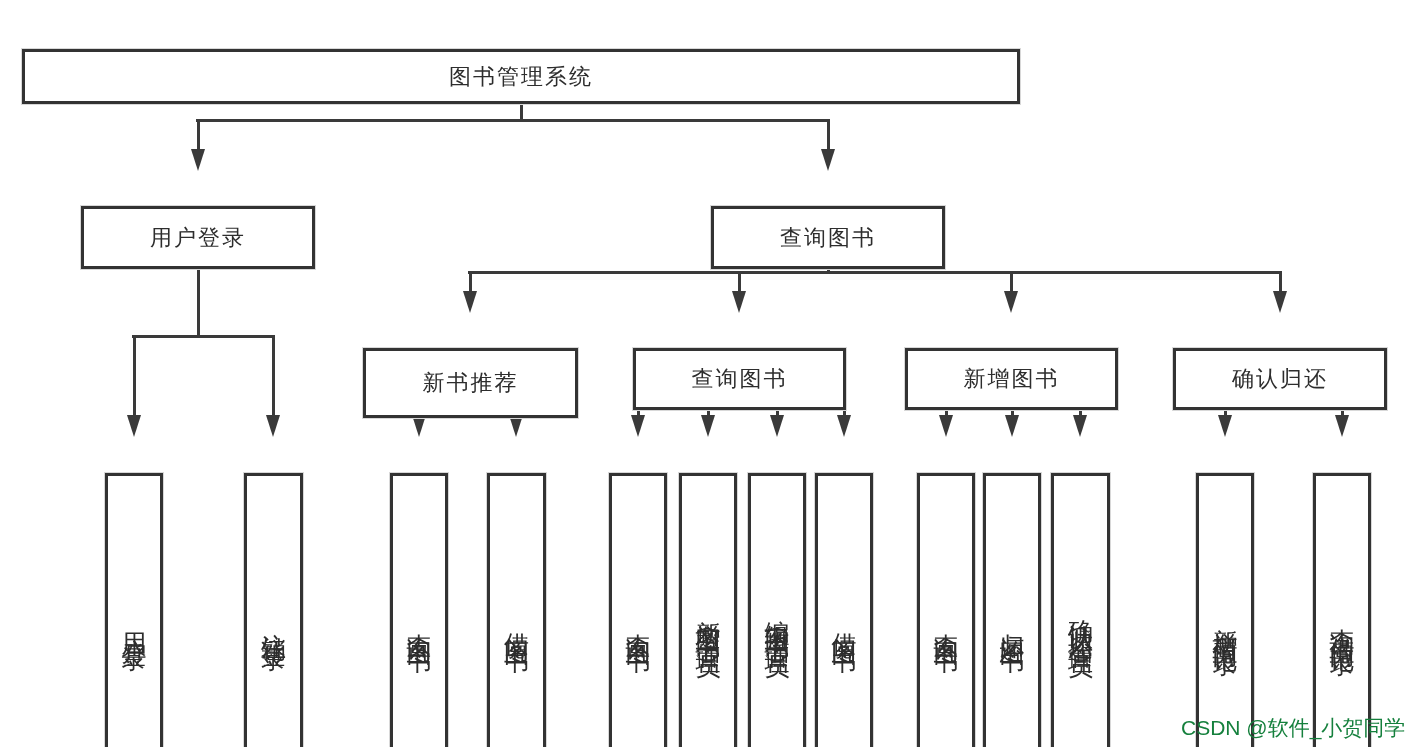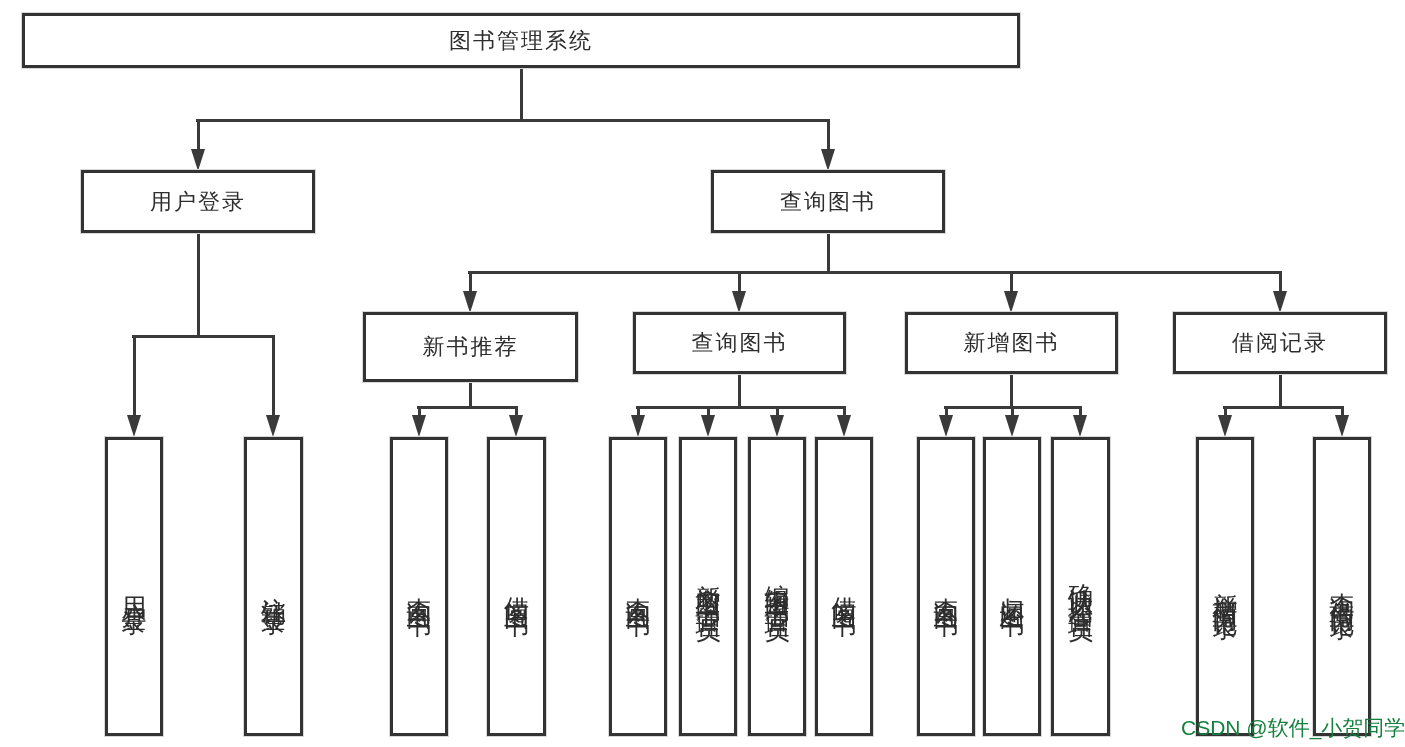"图书管理系统" .node { margin-top: none -> 36px }
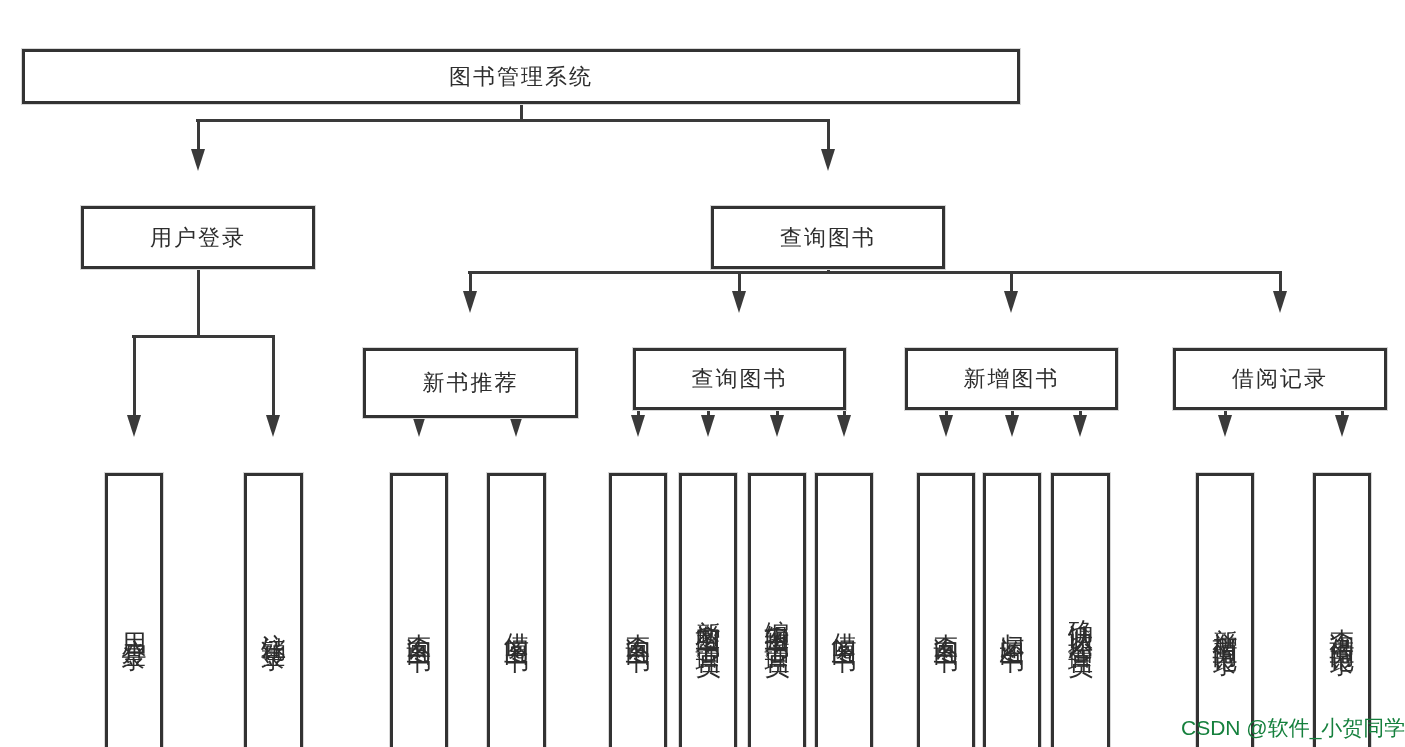"借阅记录" span { text: 借阅记录 -> 确认归还 }
